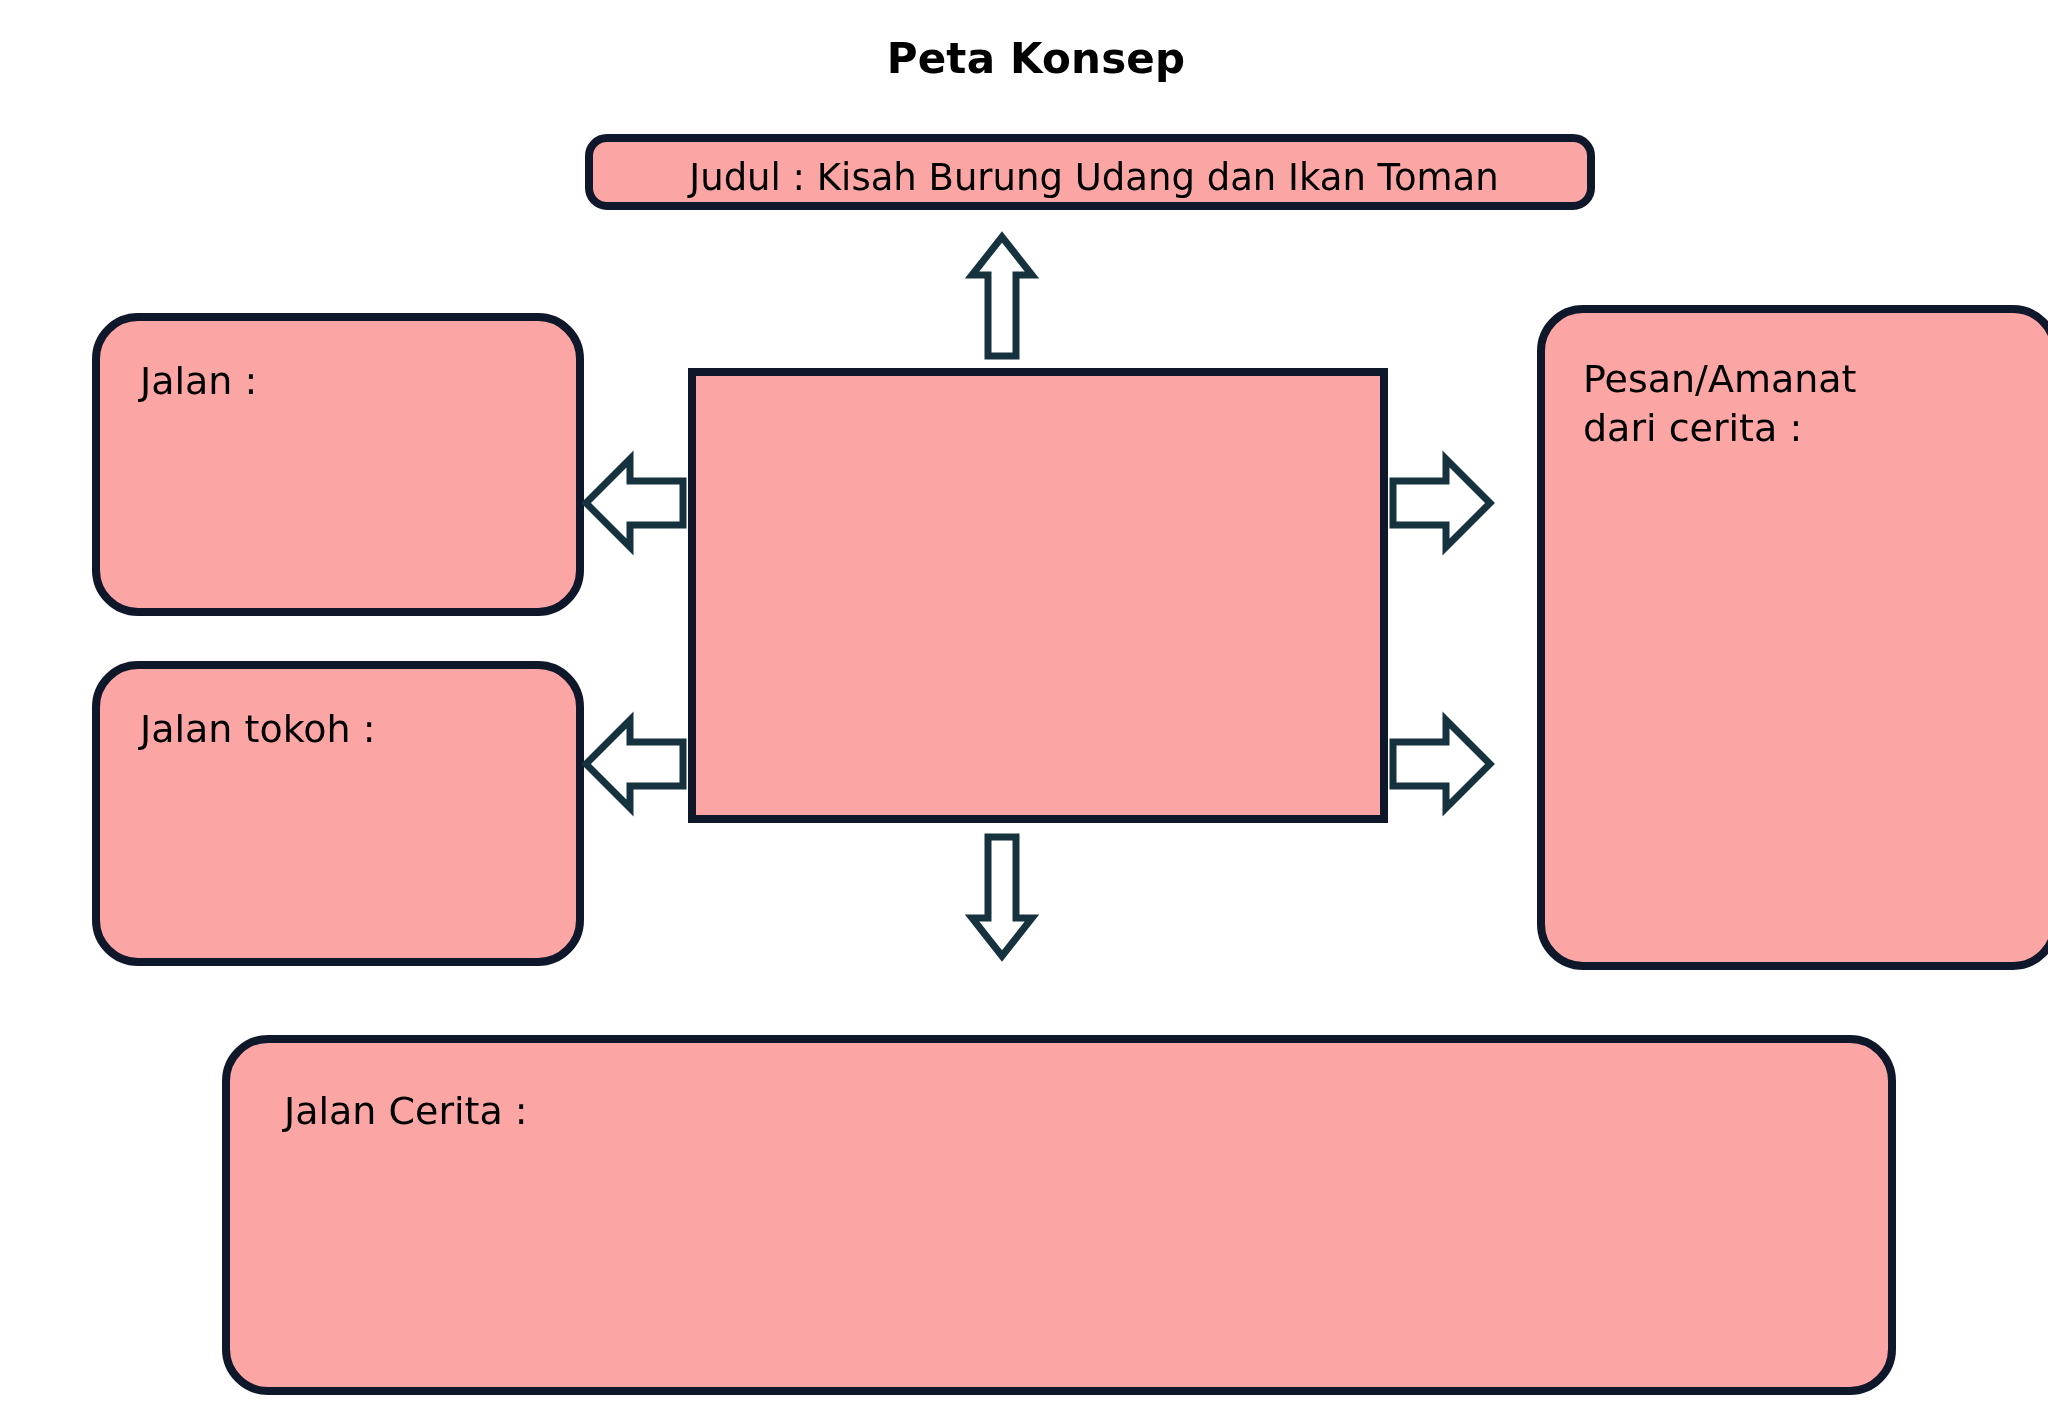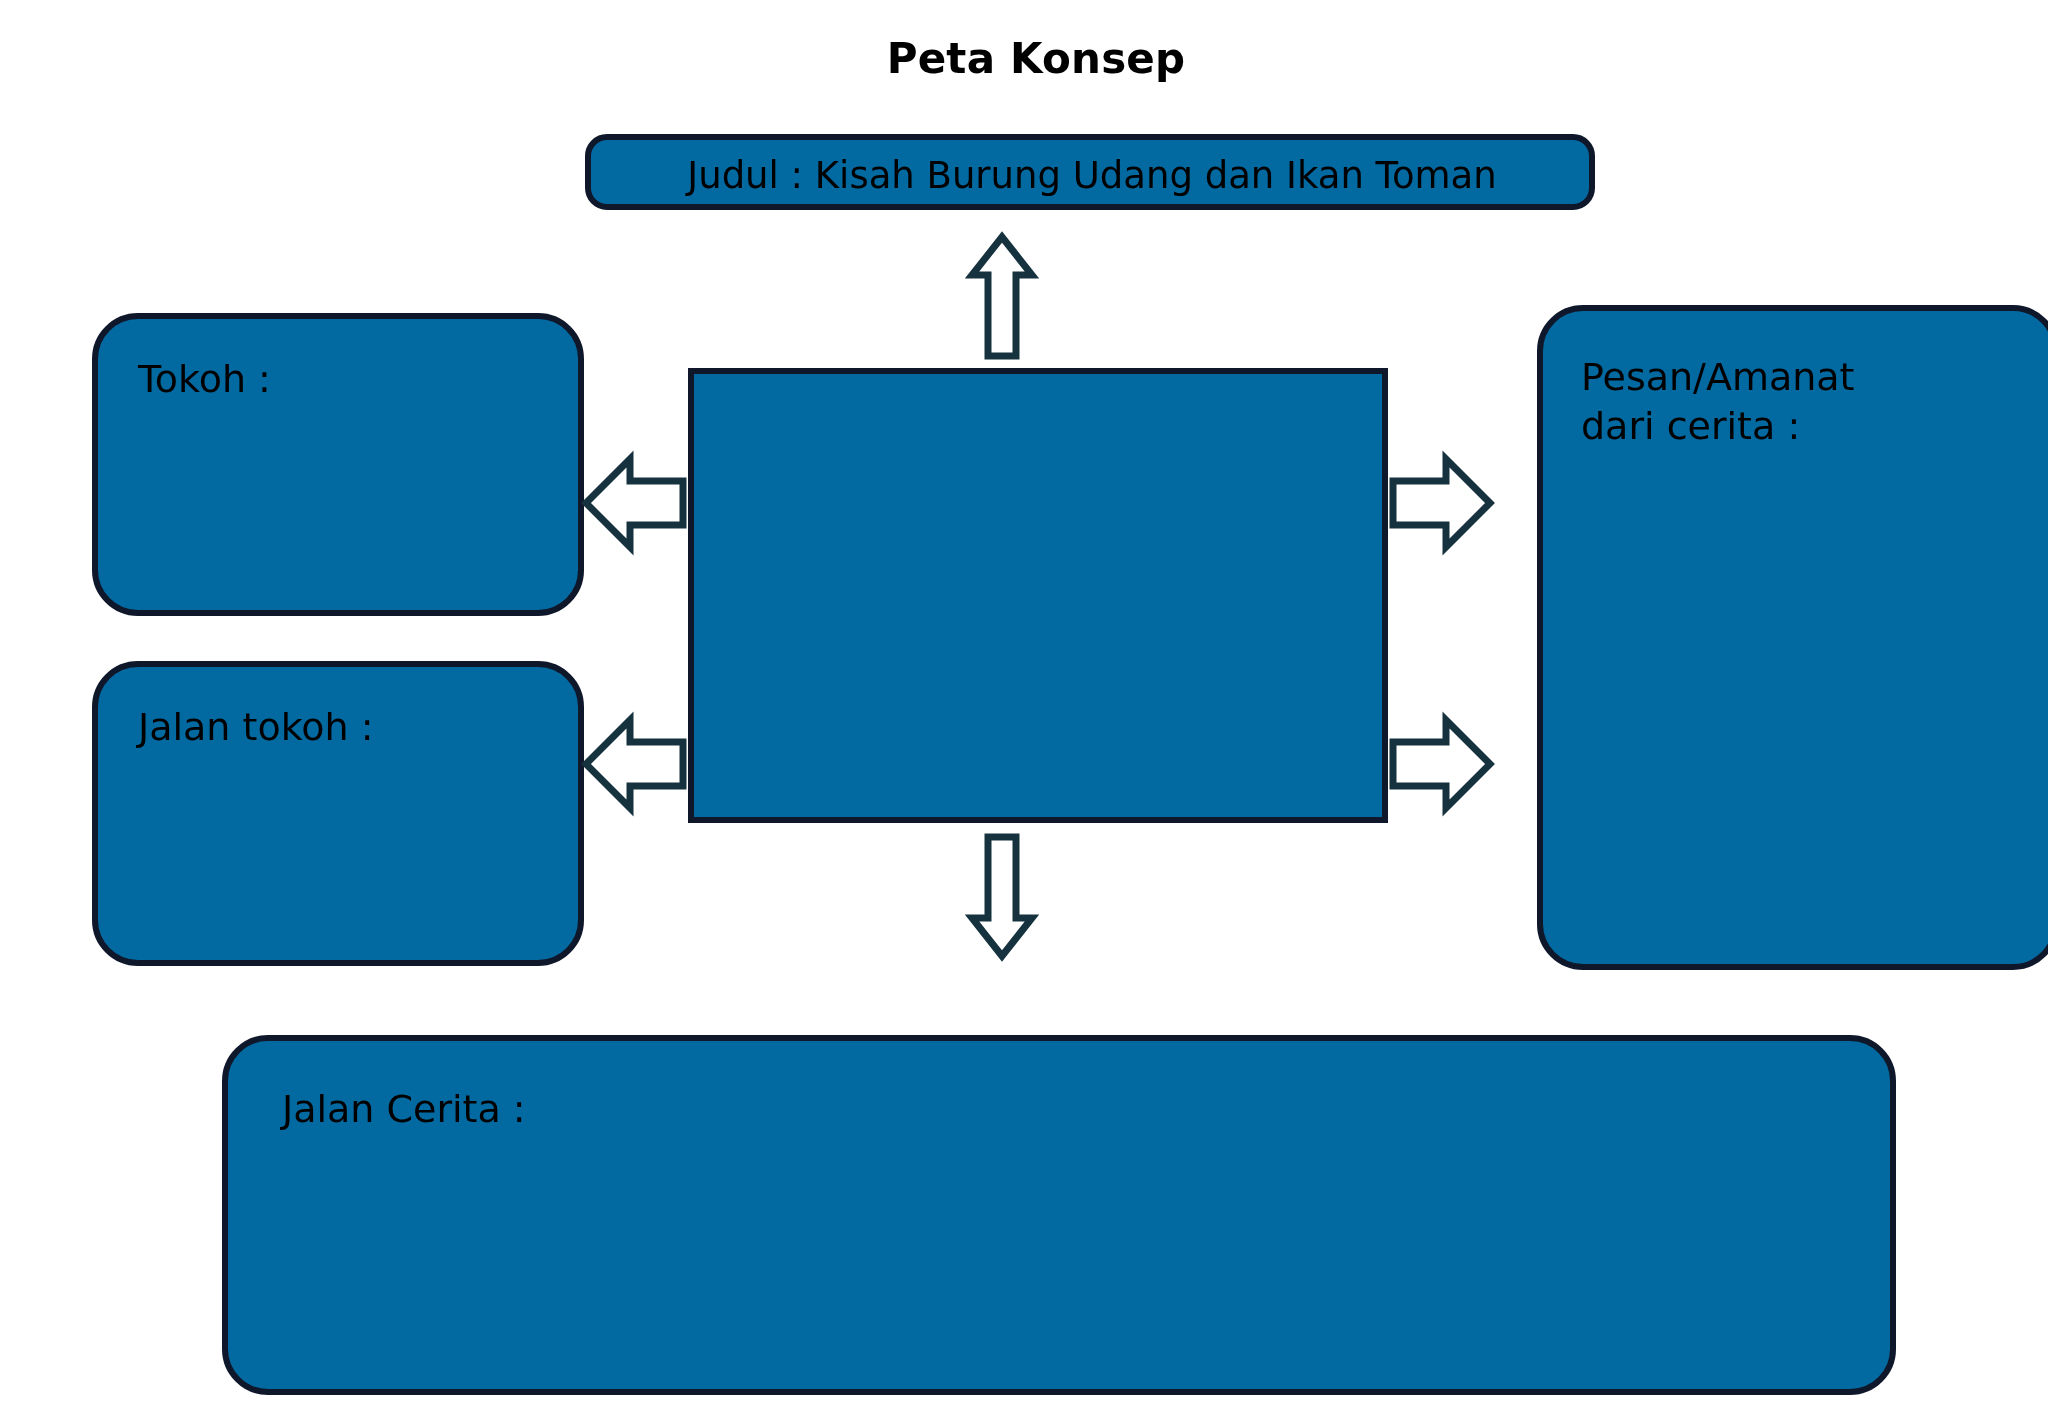"Judul : Kisah Burung Udang" .node { background: #0369a1 -> #fca5a5; border: 6px solid #0f172a -> 8px solid #0f172a }
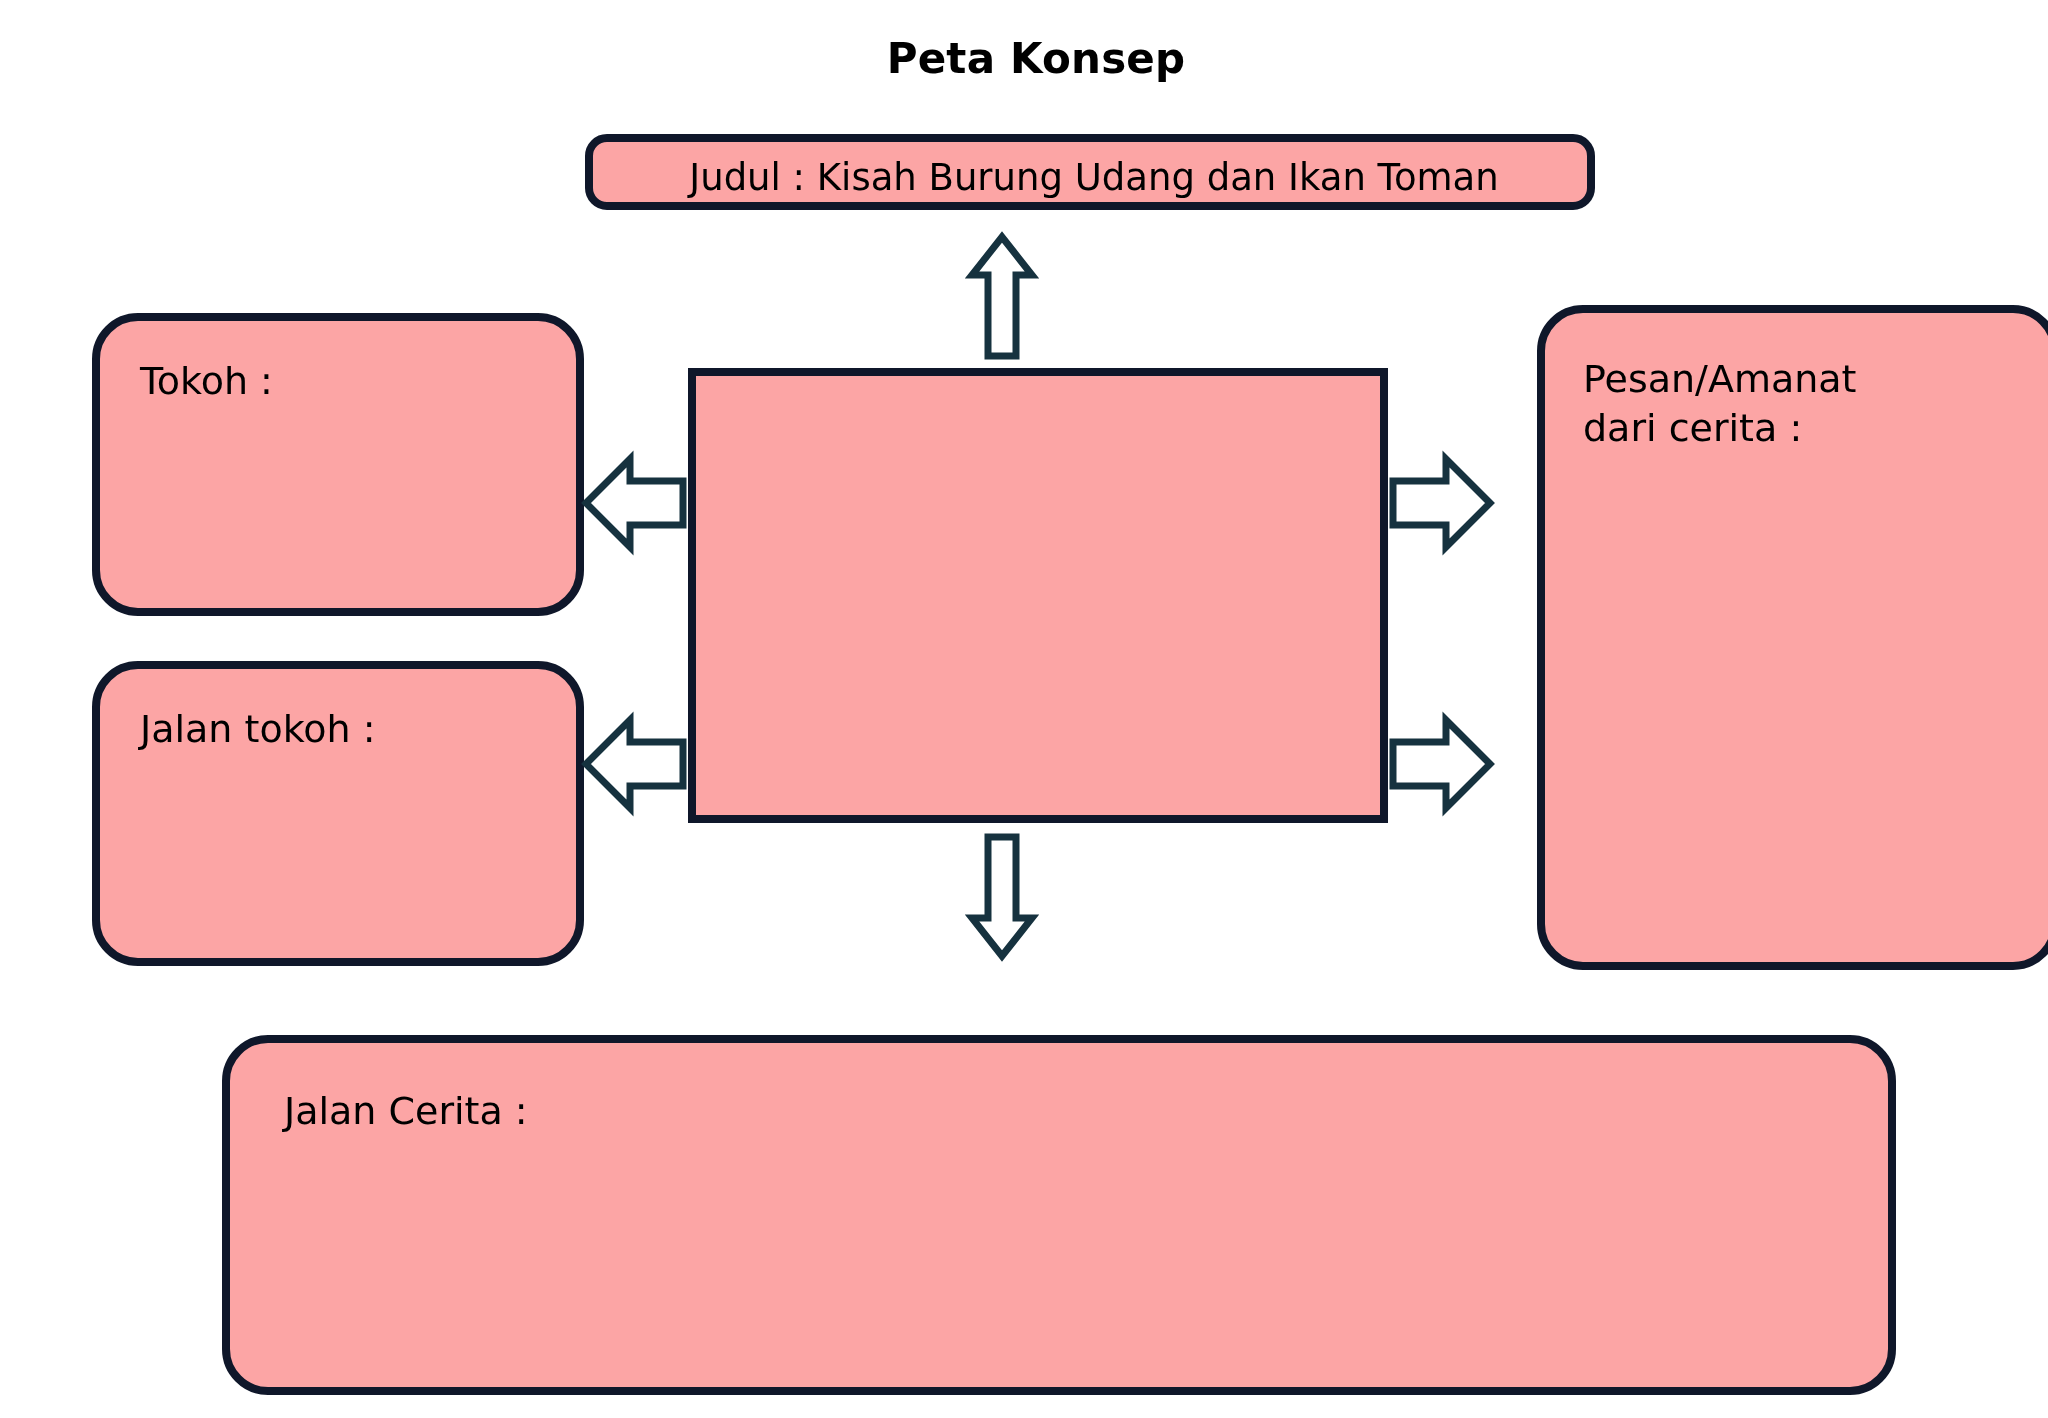"Tokoh :" div.node-label { text: Tokoh -> Jalan }
